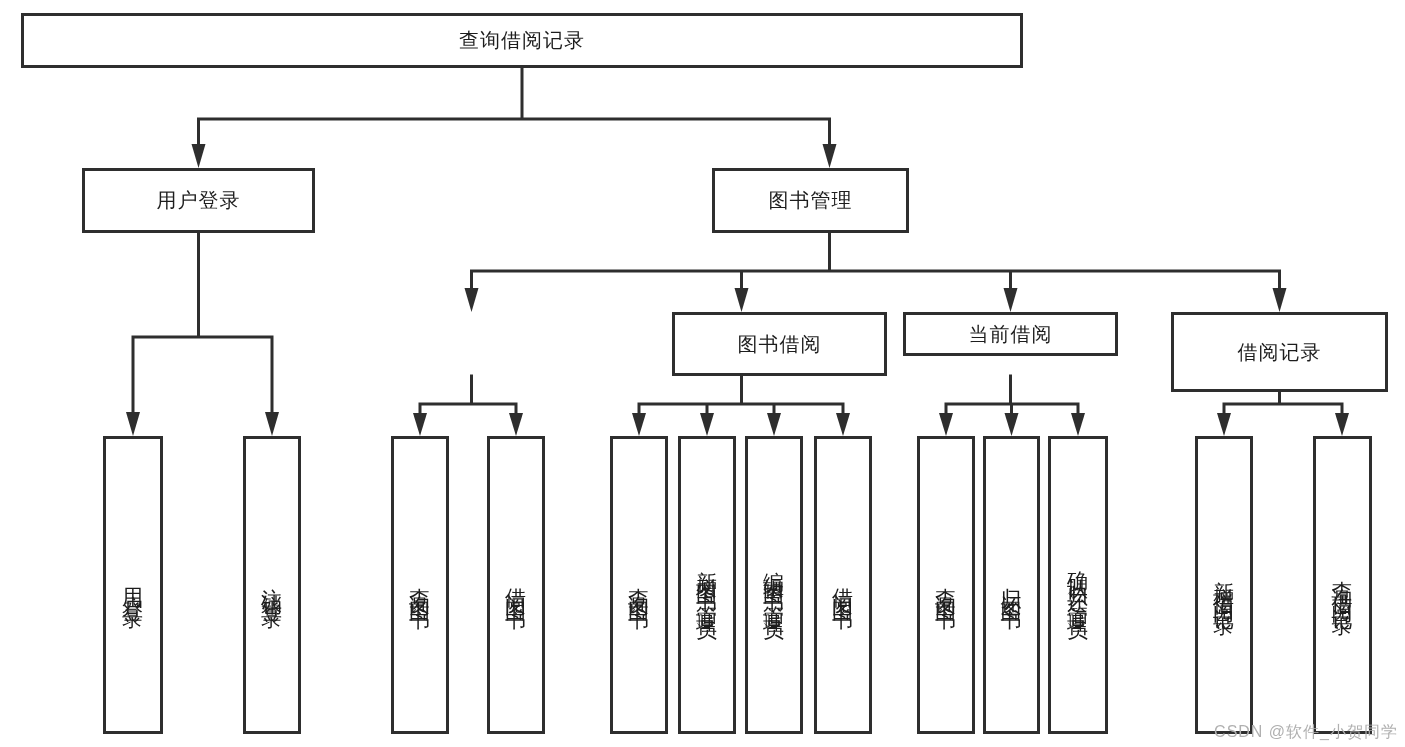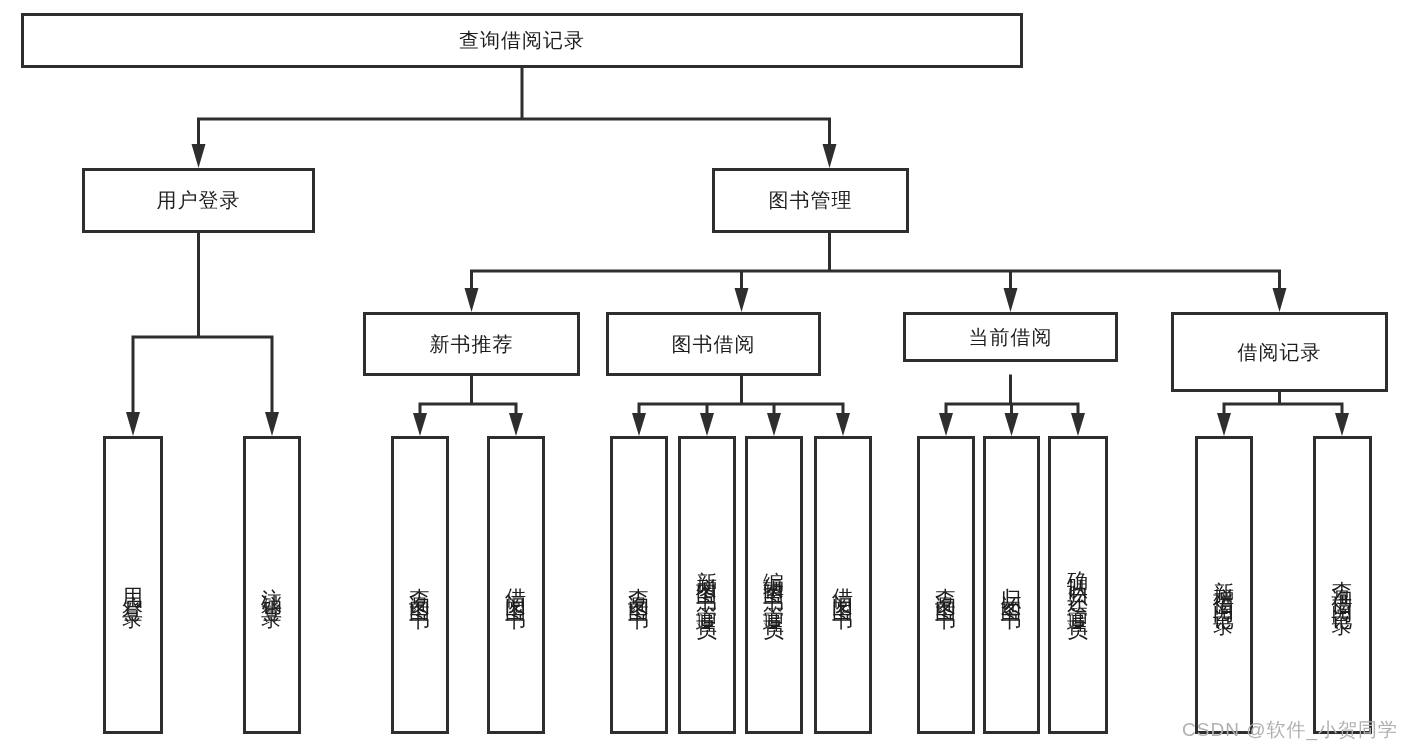"新书推荐" div.box { html: <div> <span>新书推荐</span> </div> -> none }
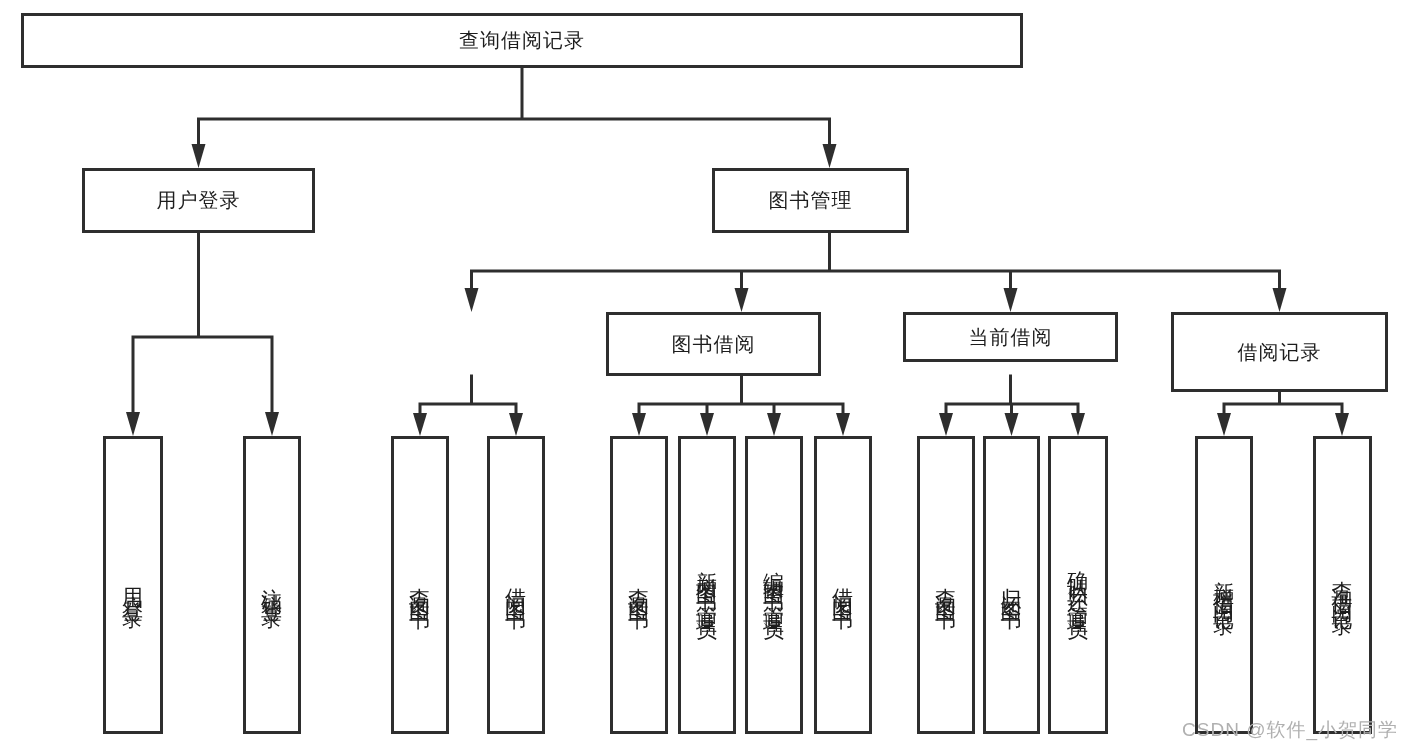"图书借阅" div.box { left: 606px -> 672px }
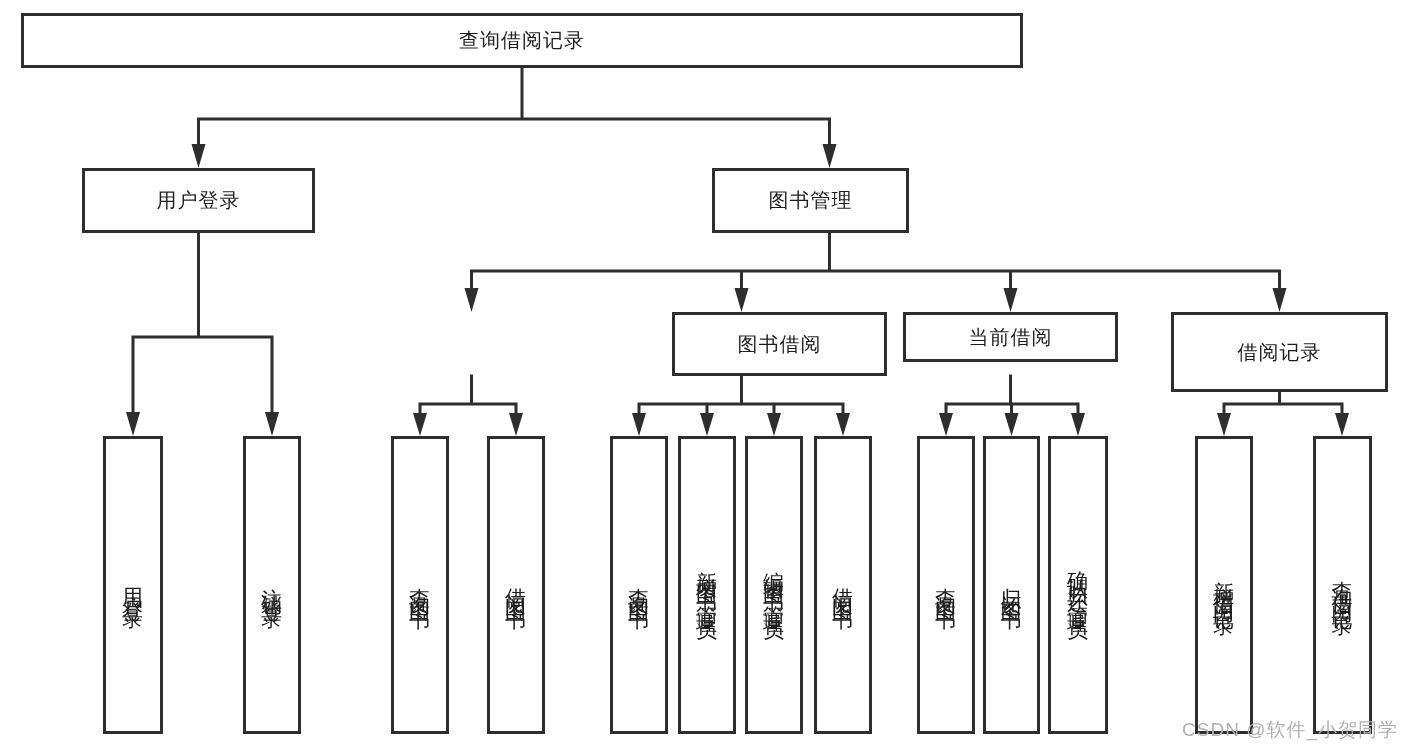"当前借阅" div.box { height: 50px -> 44px }
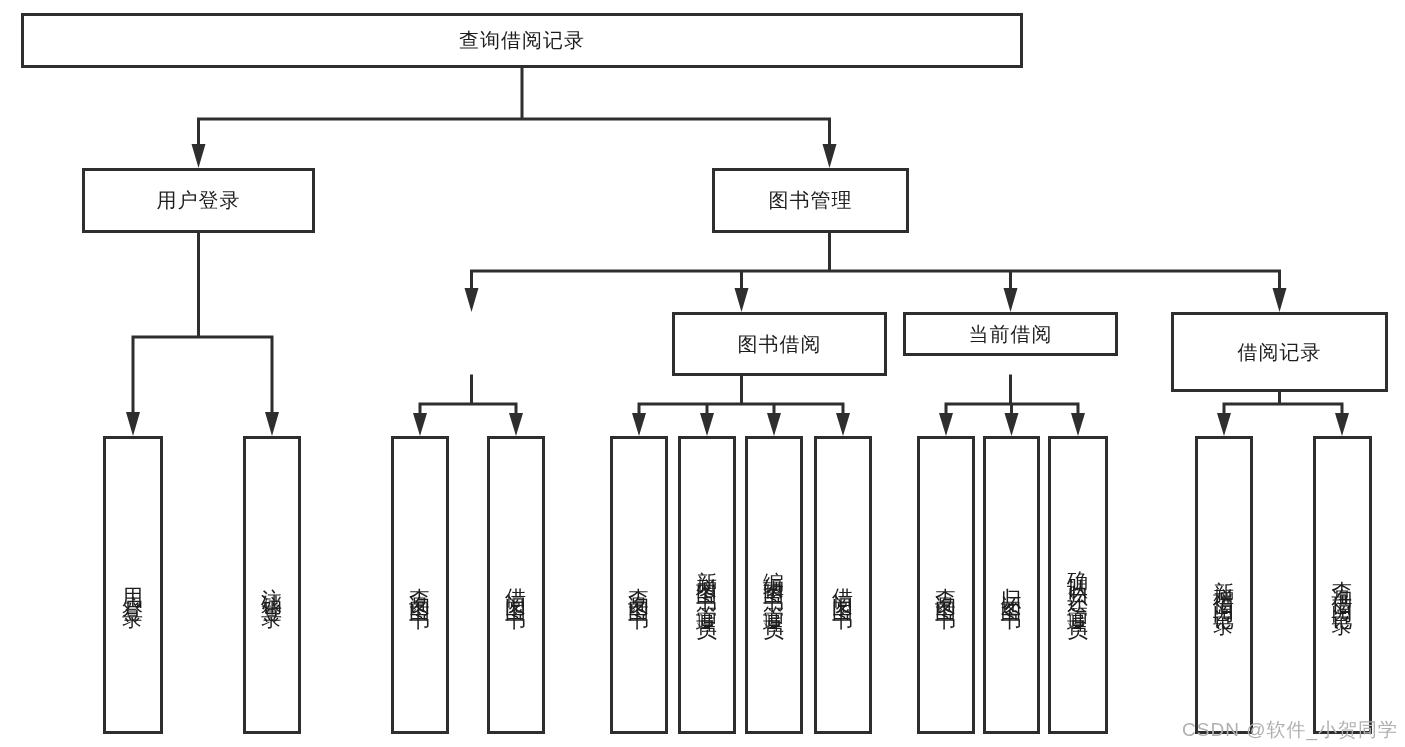"CSDN @软件_小贺同学" #watermark { font-size: 19px -> 16px }
